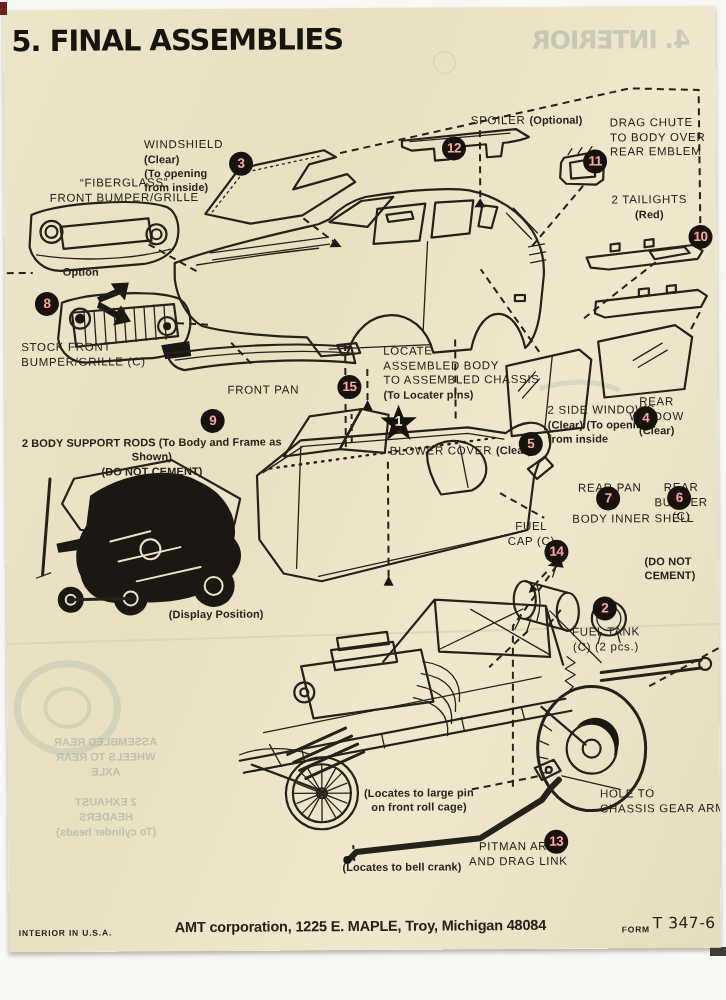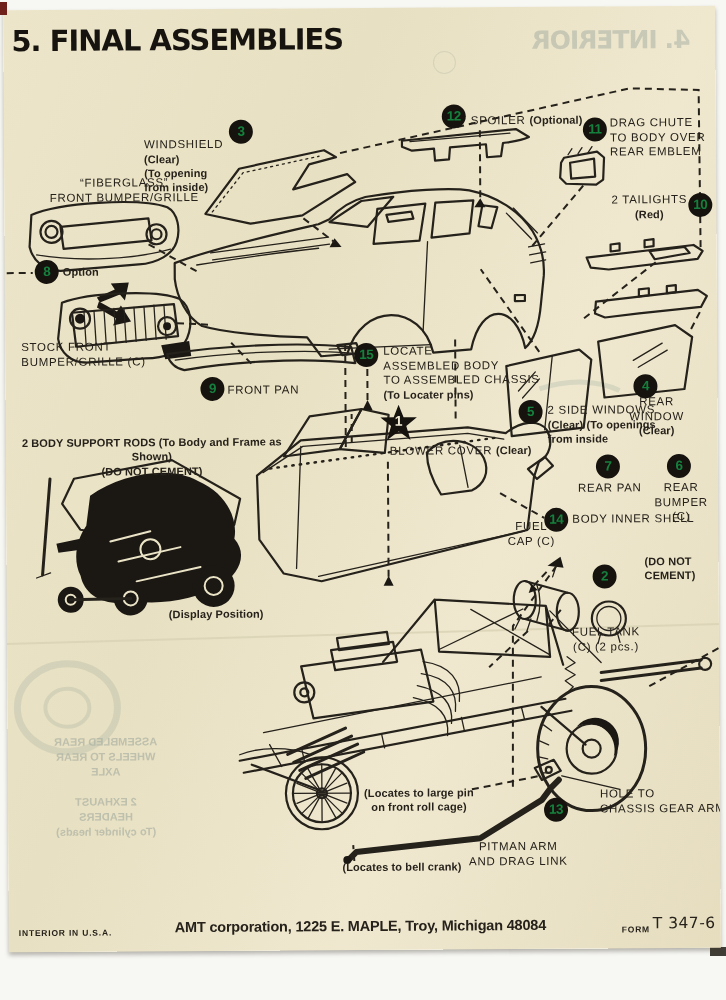"12" .badge { color: #15803d -> #fca5a5; margin-top: none -> 32px }
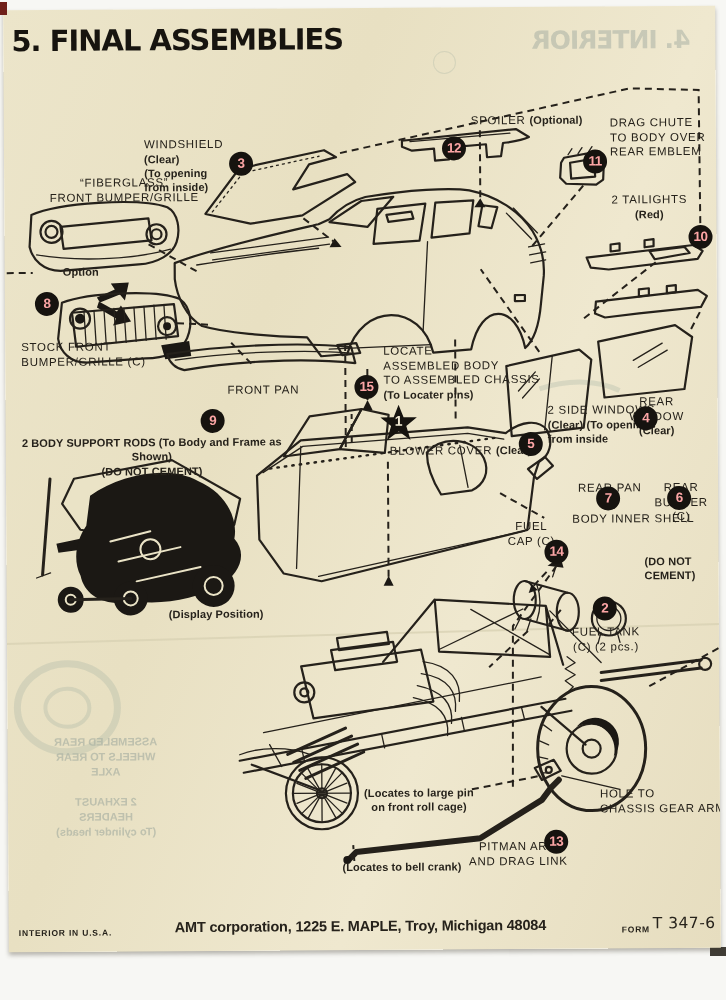"15" span.badge { left: 355px -> 338px }
